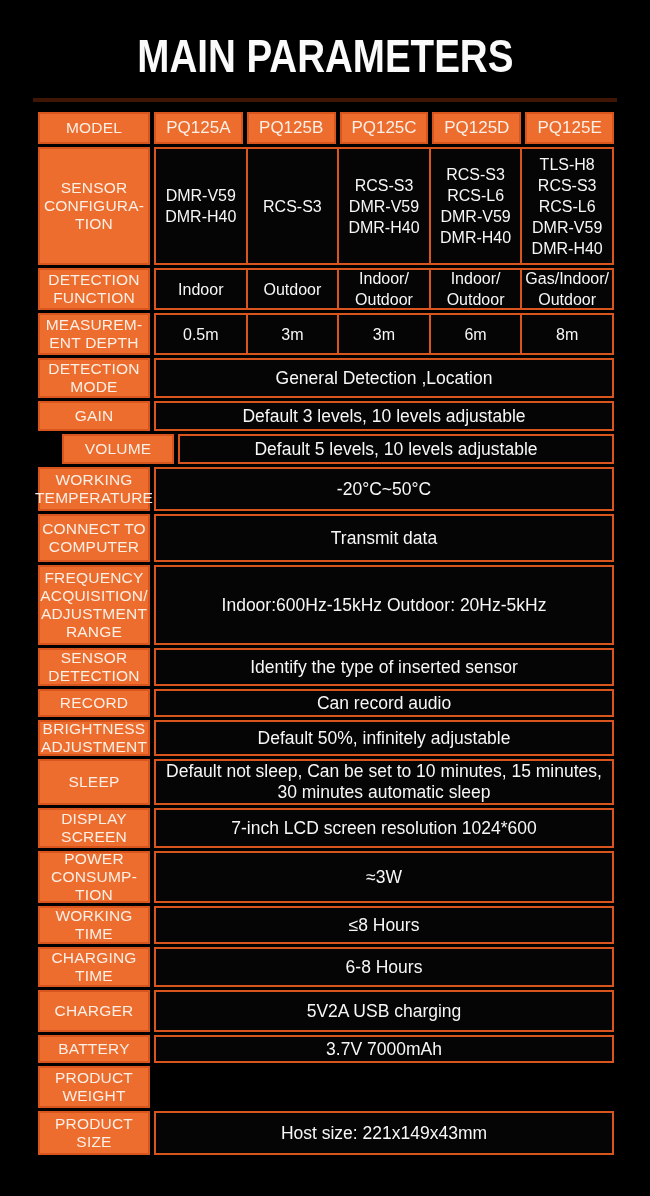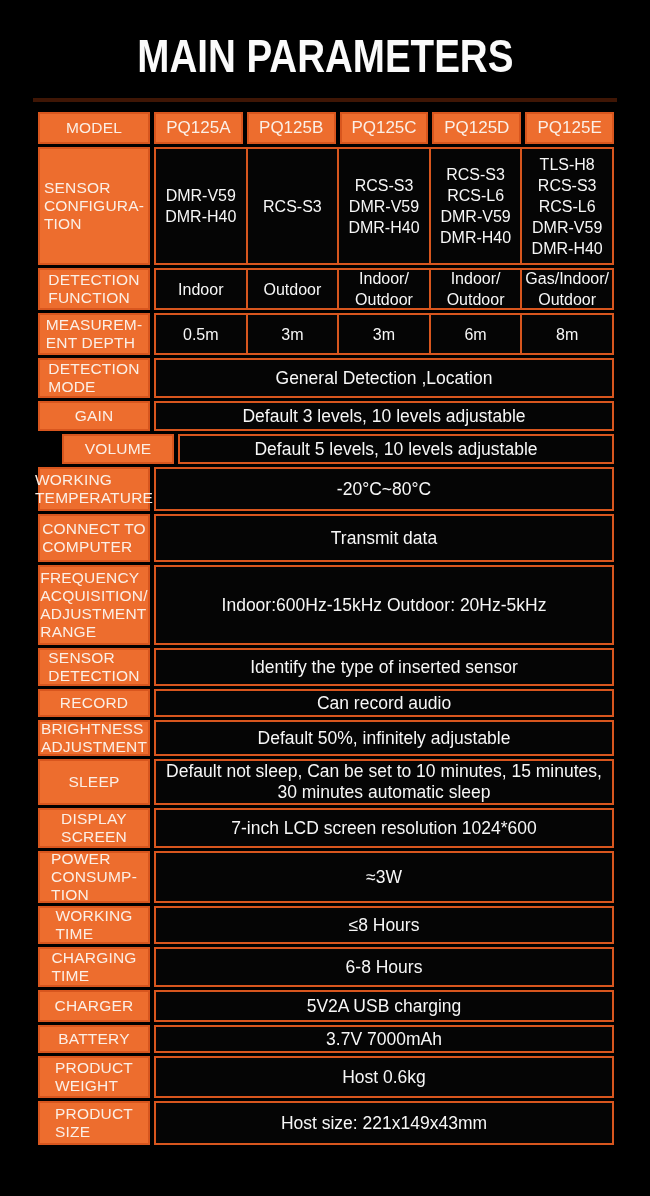"MODEL" .label { text-align: left -> center }
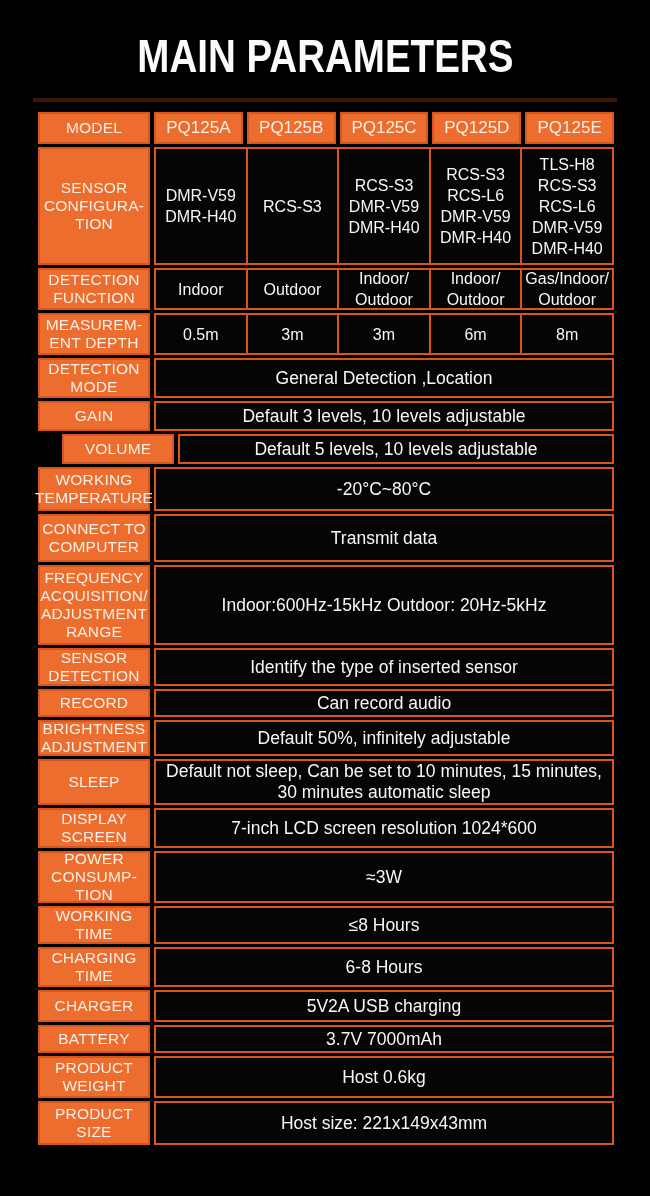"-20°C~80°C" div.cell { text: 80 -> 50 }
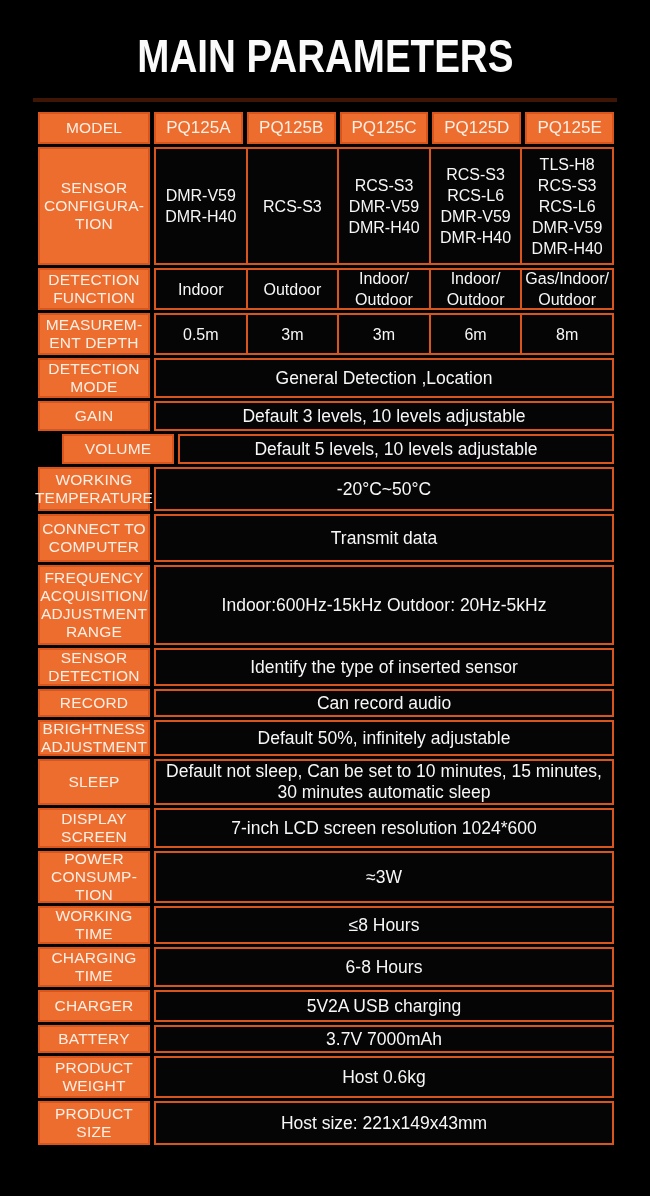"CHARGER" div.row { height: 32px -> 42px }
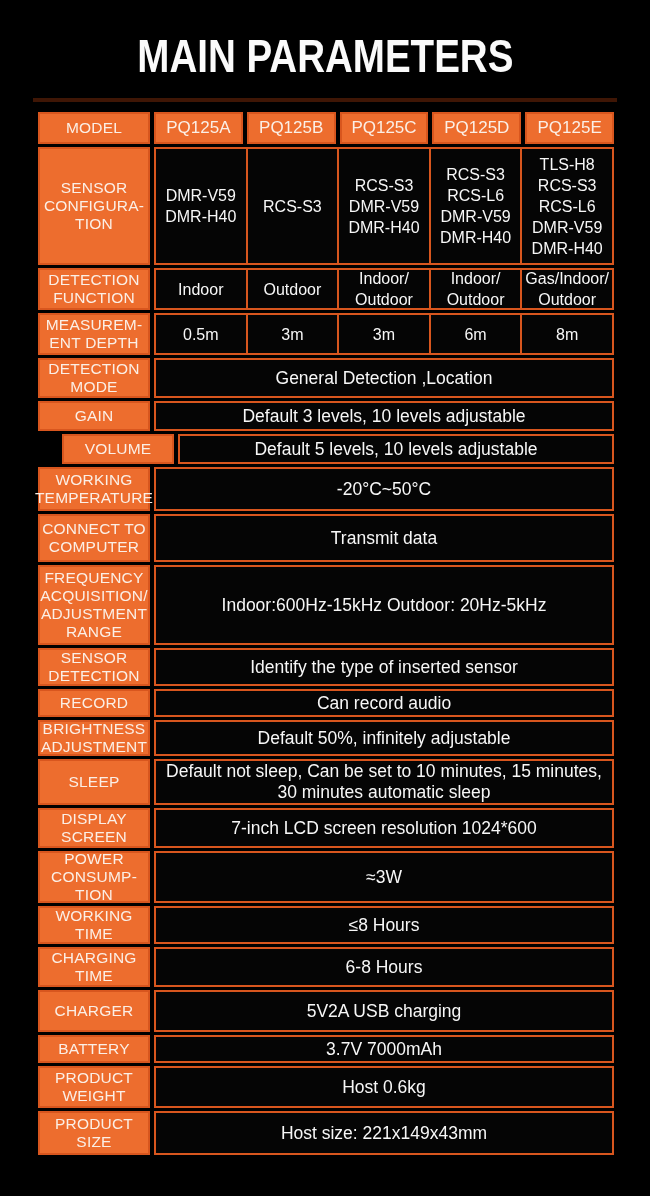"Host 0.6kg" div.data { html: <div> <div>Host 0.6kg</div> </div> -> none }
